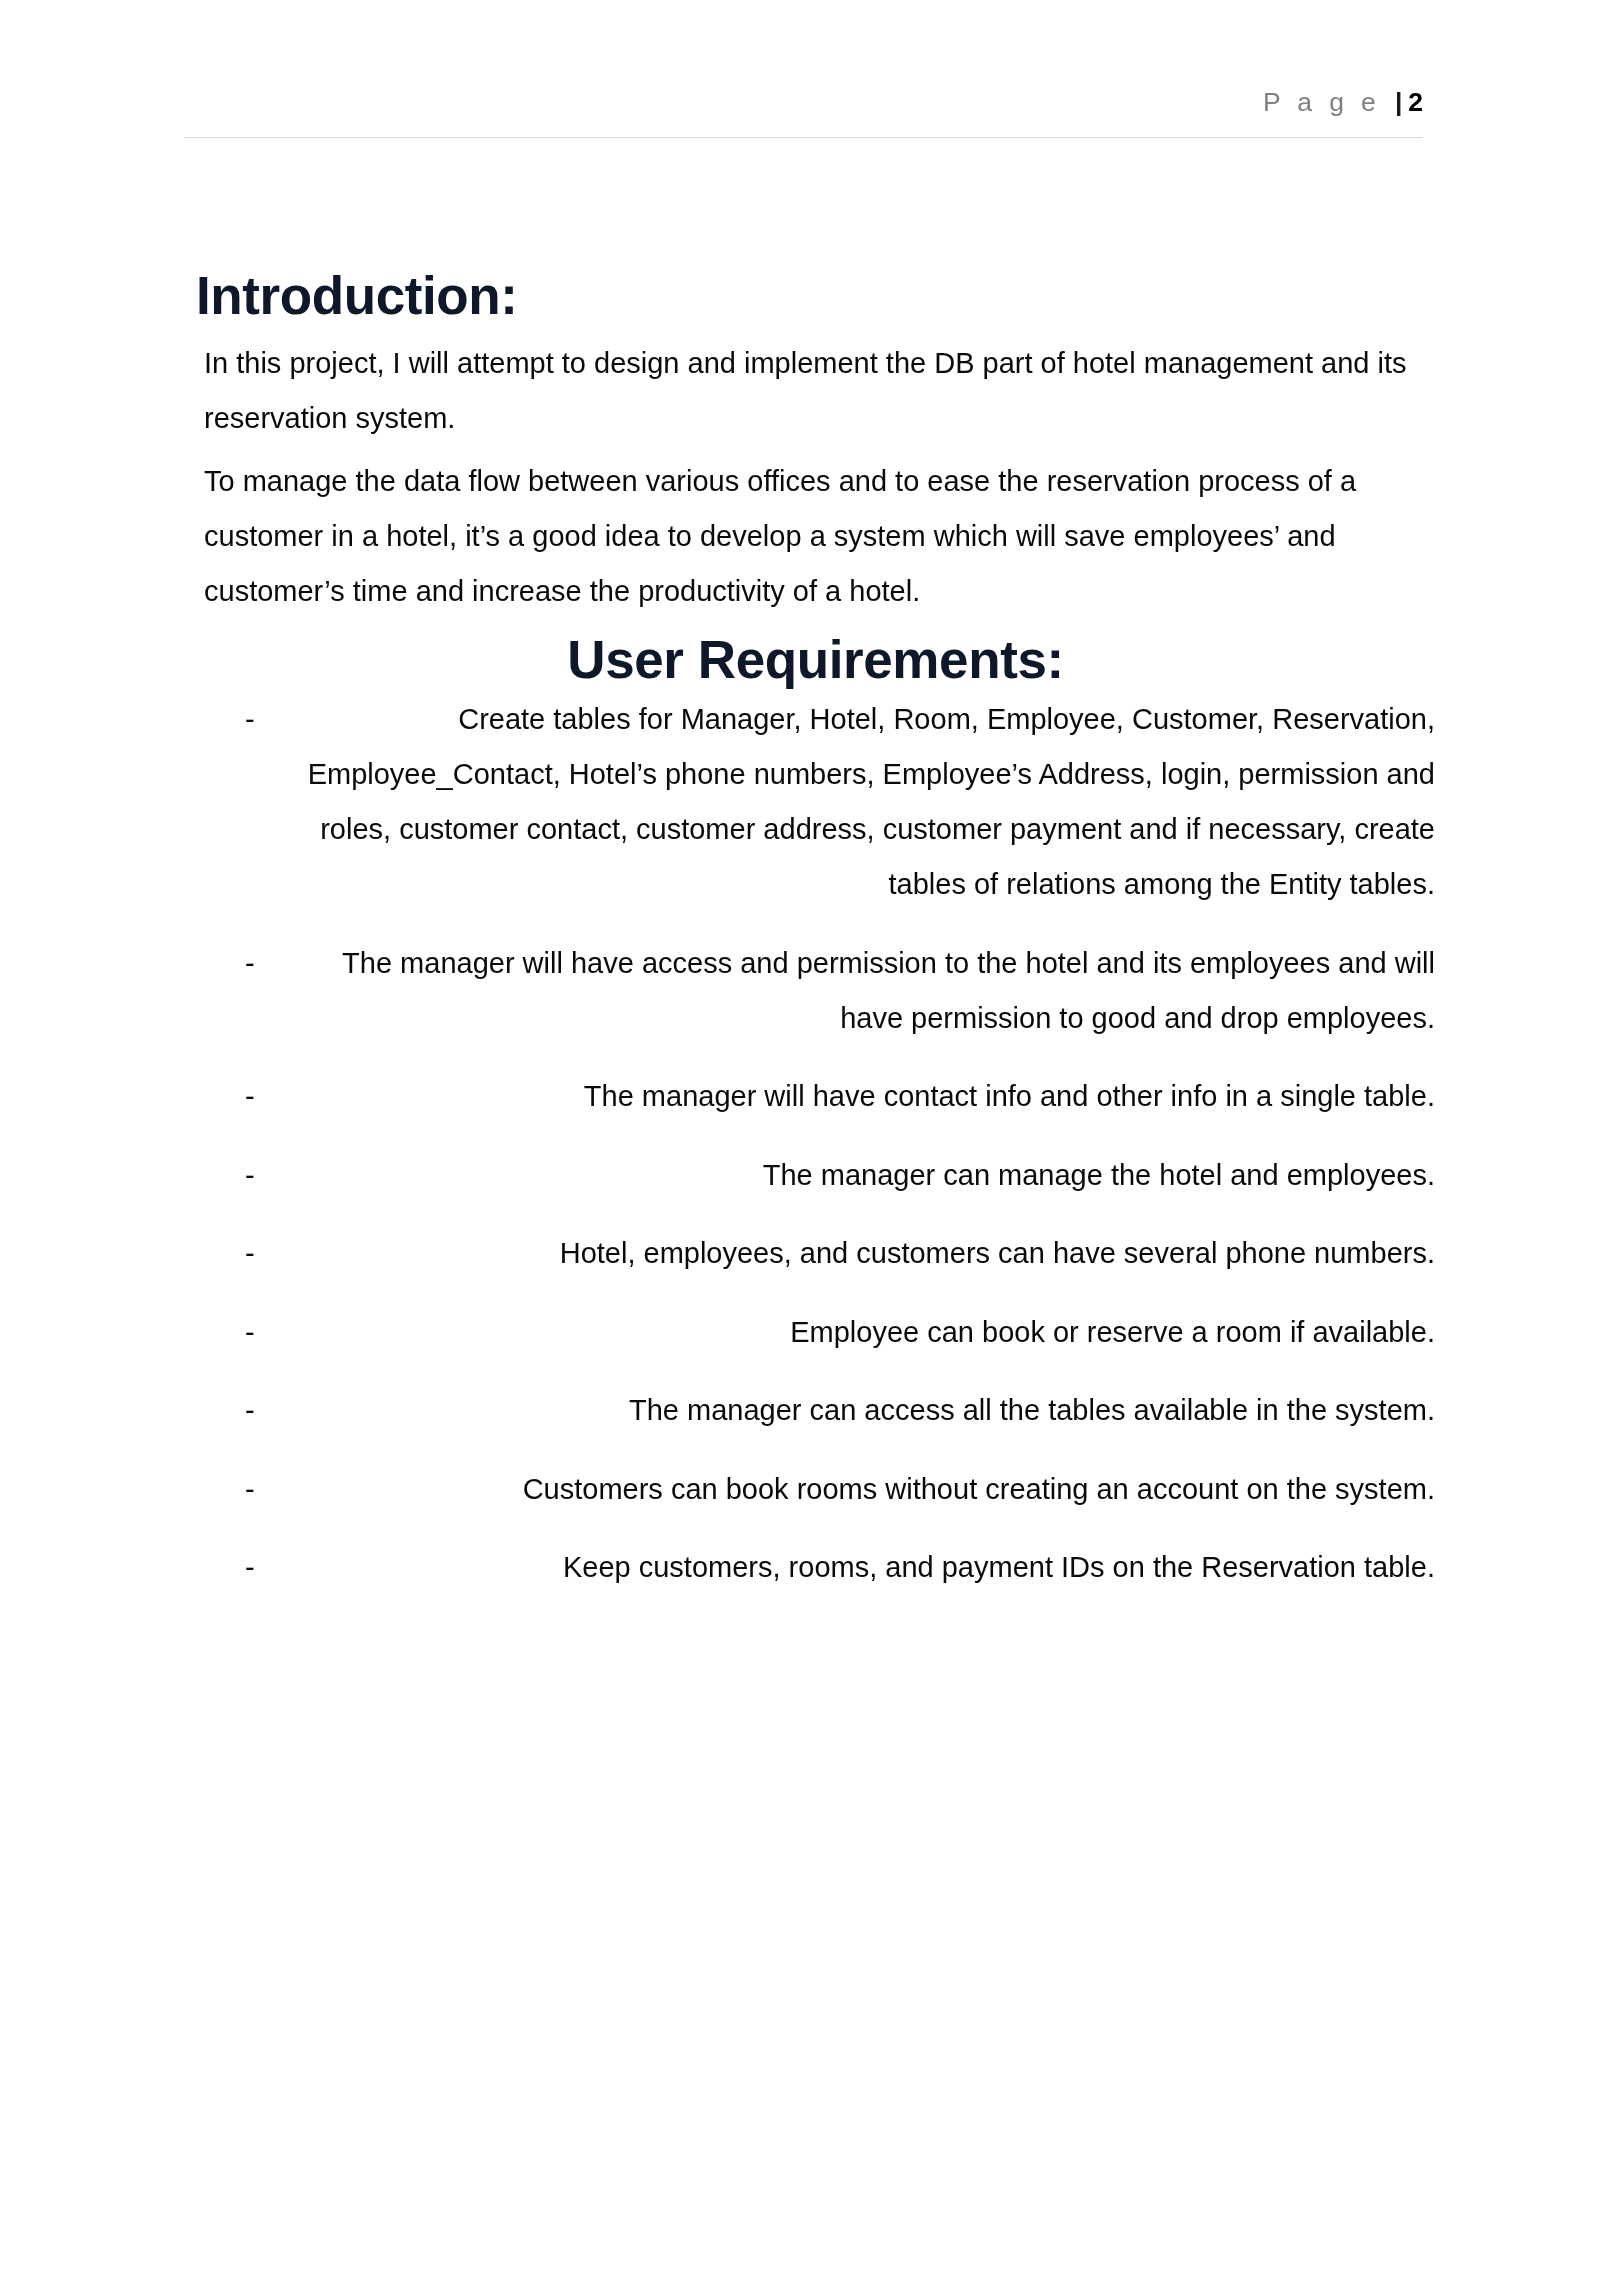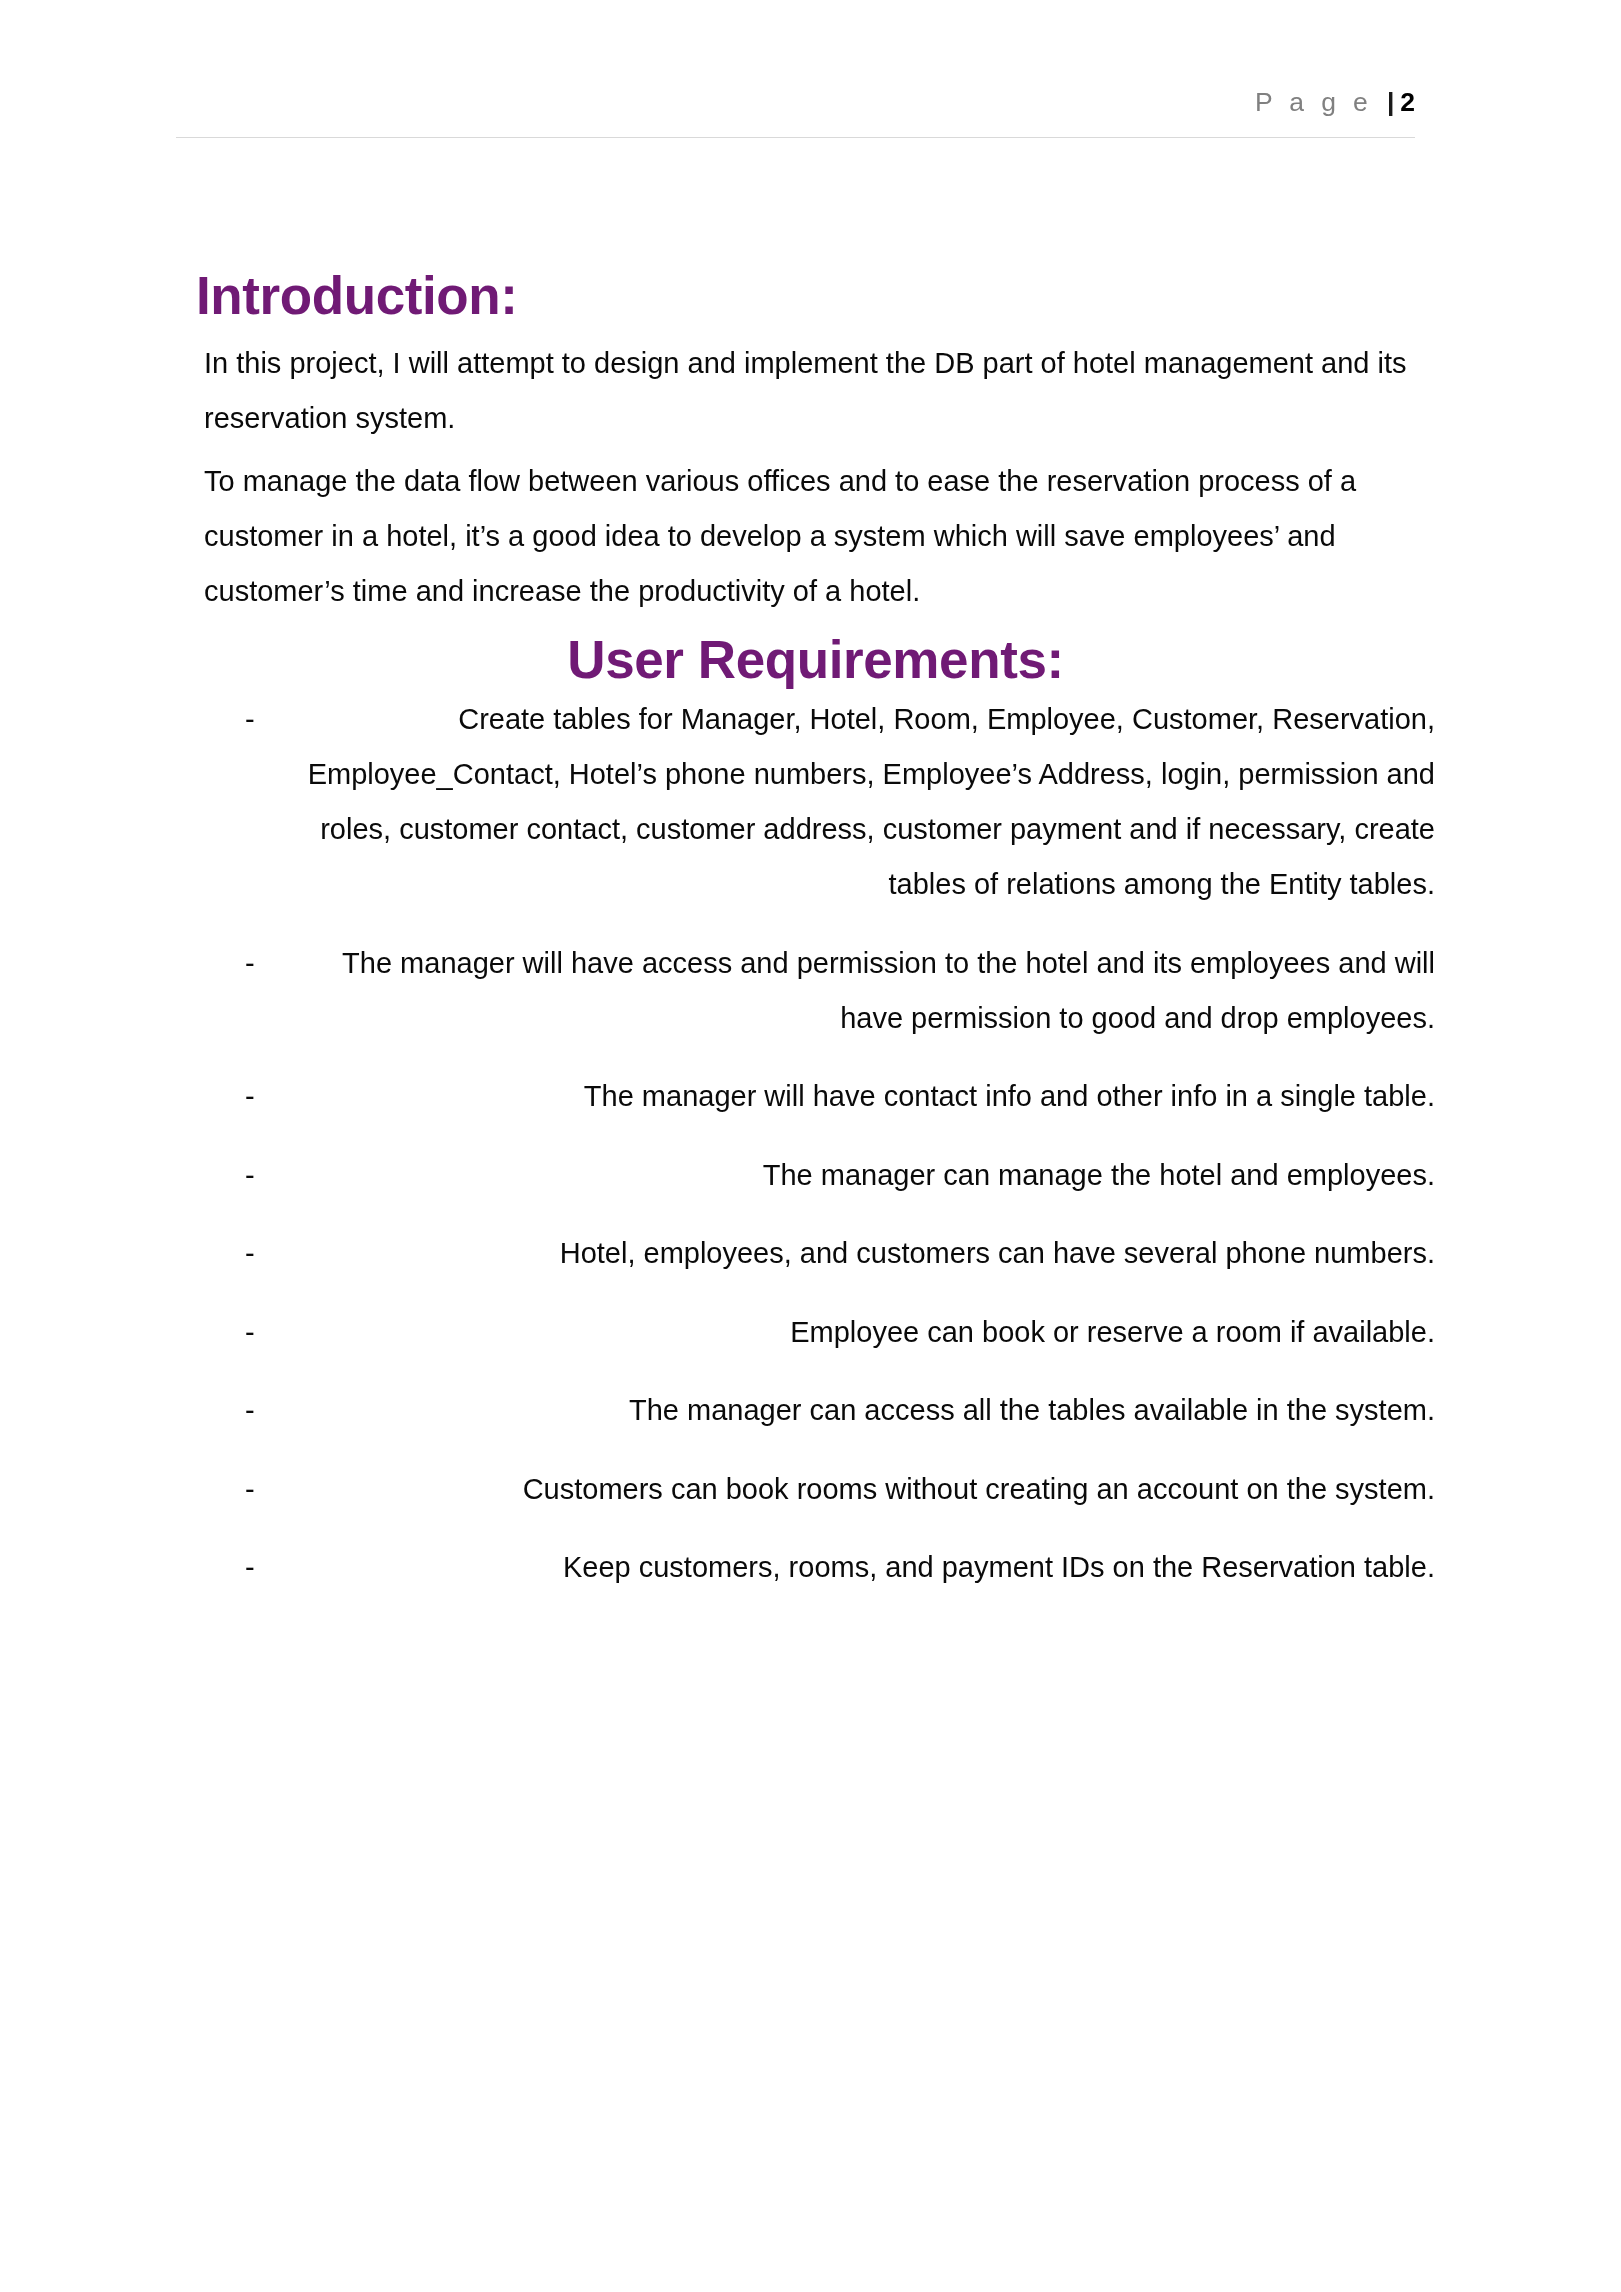"P a g e |" .page-header { left: 176px -> 184px }
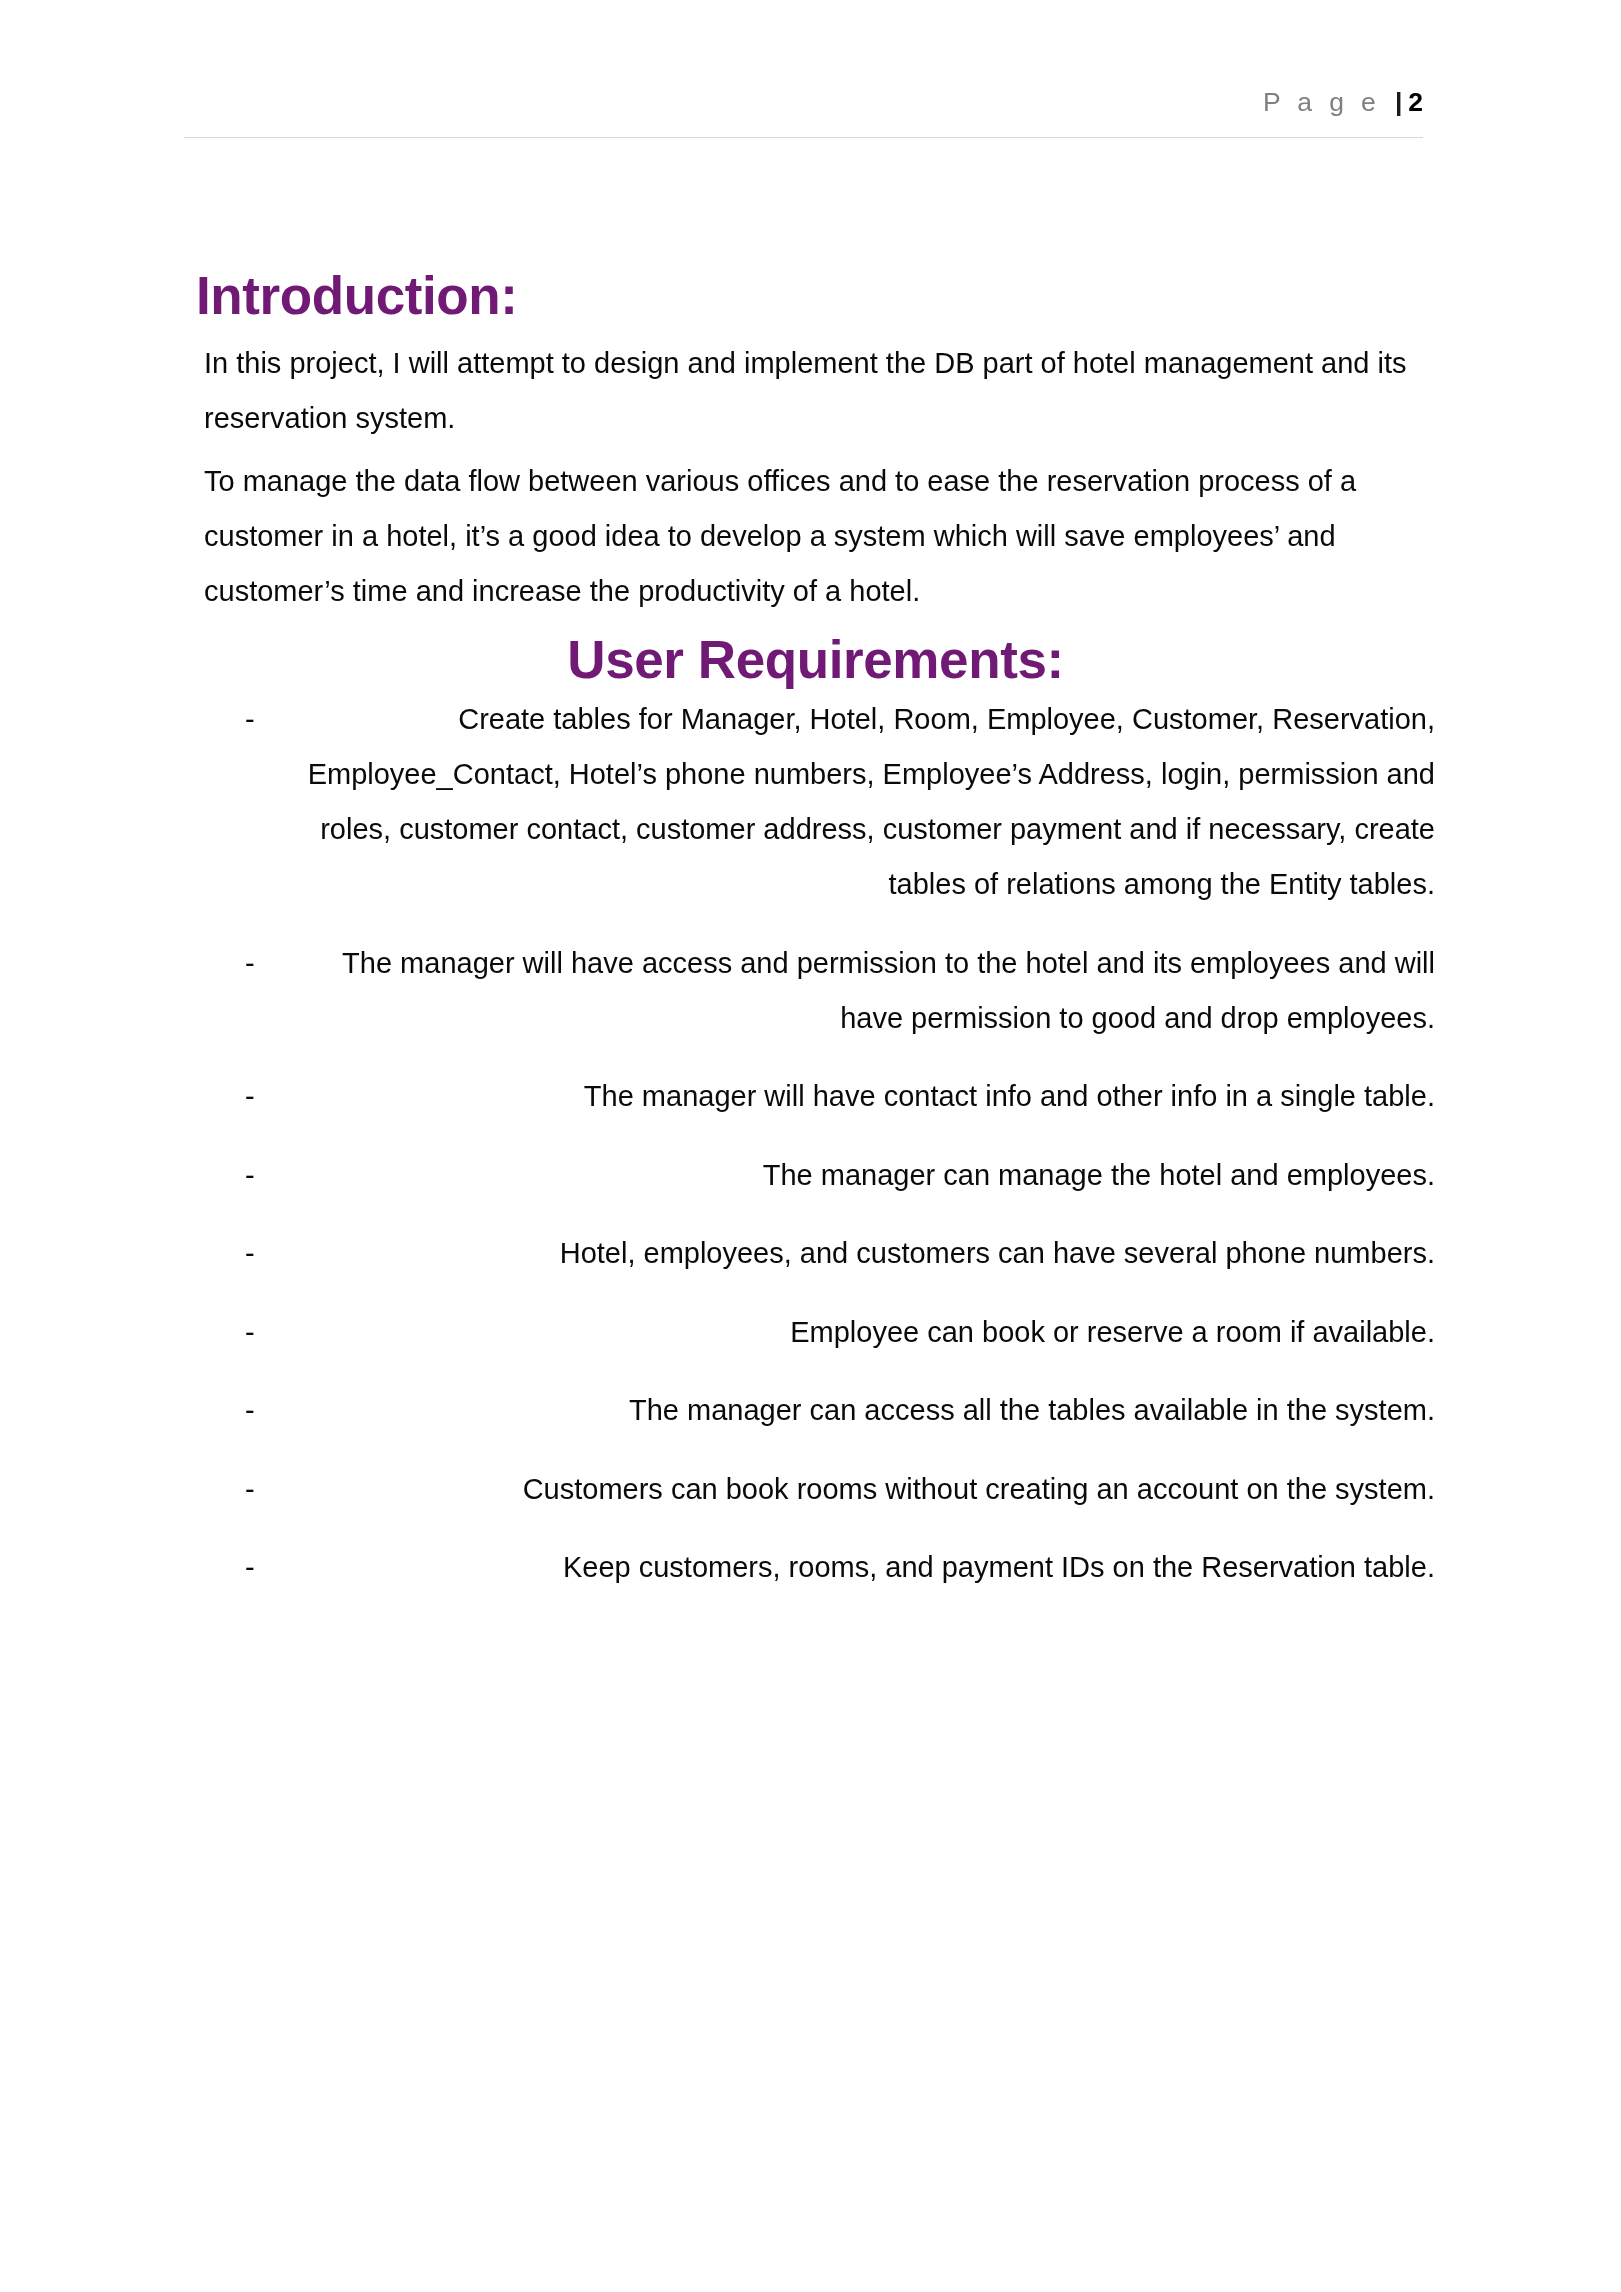"Introduction:" h1.section-heading { color: #701a75 -> #0f172a }
